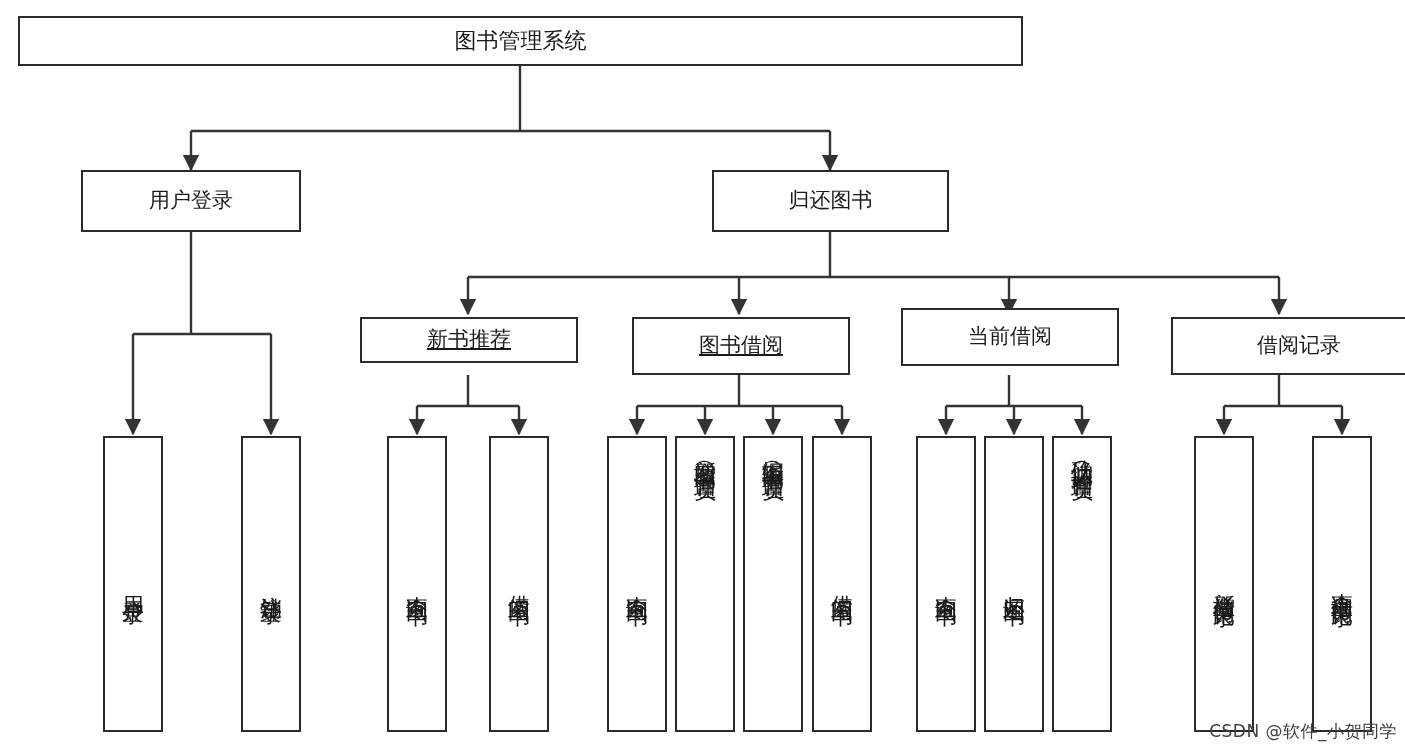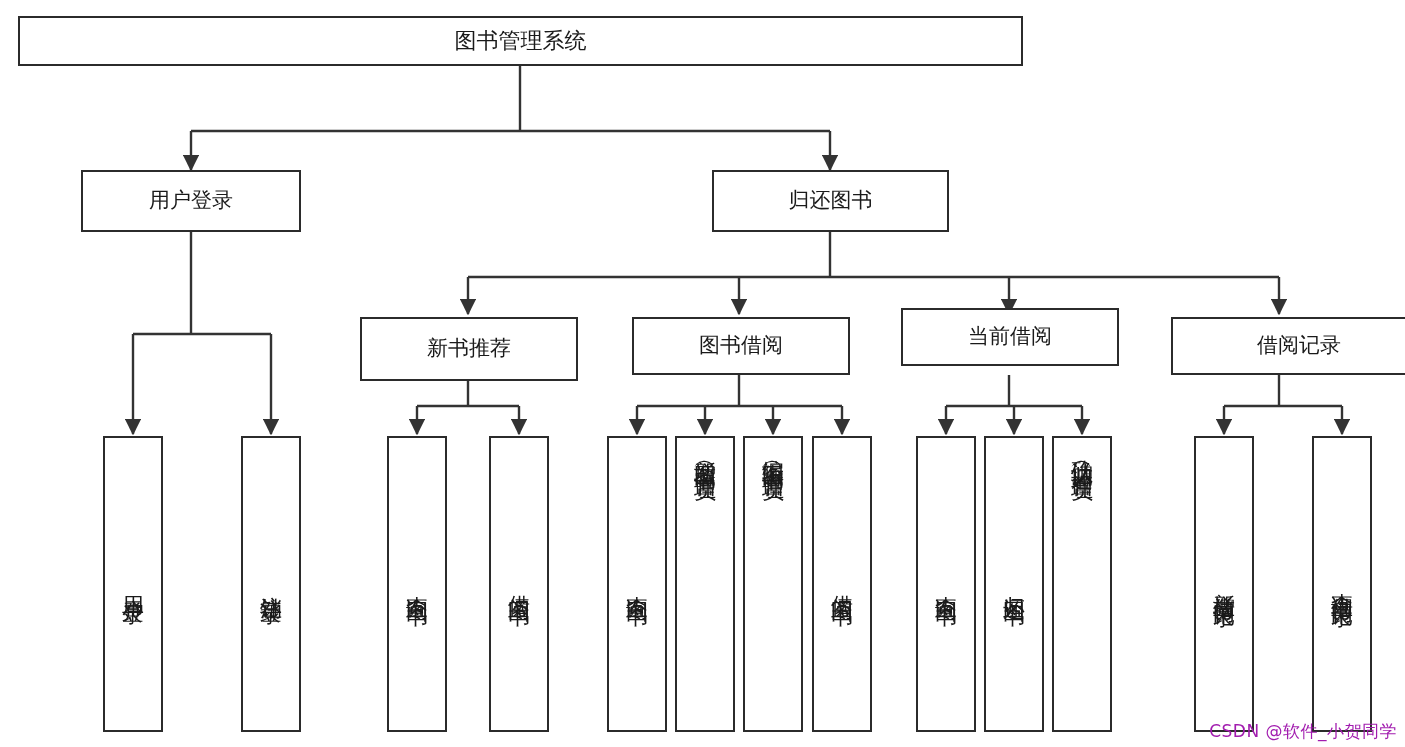"新书推荐" div.node { height: 64px -> 46px; text-decoration: none -> underline }
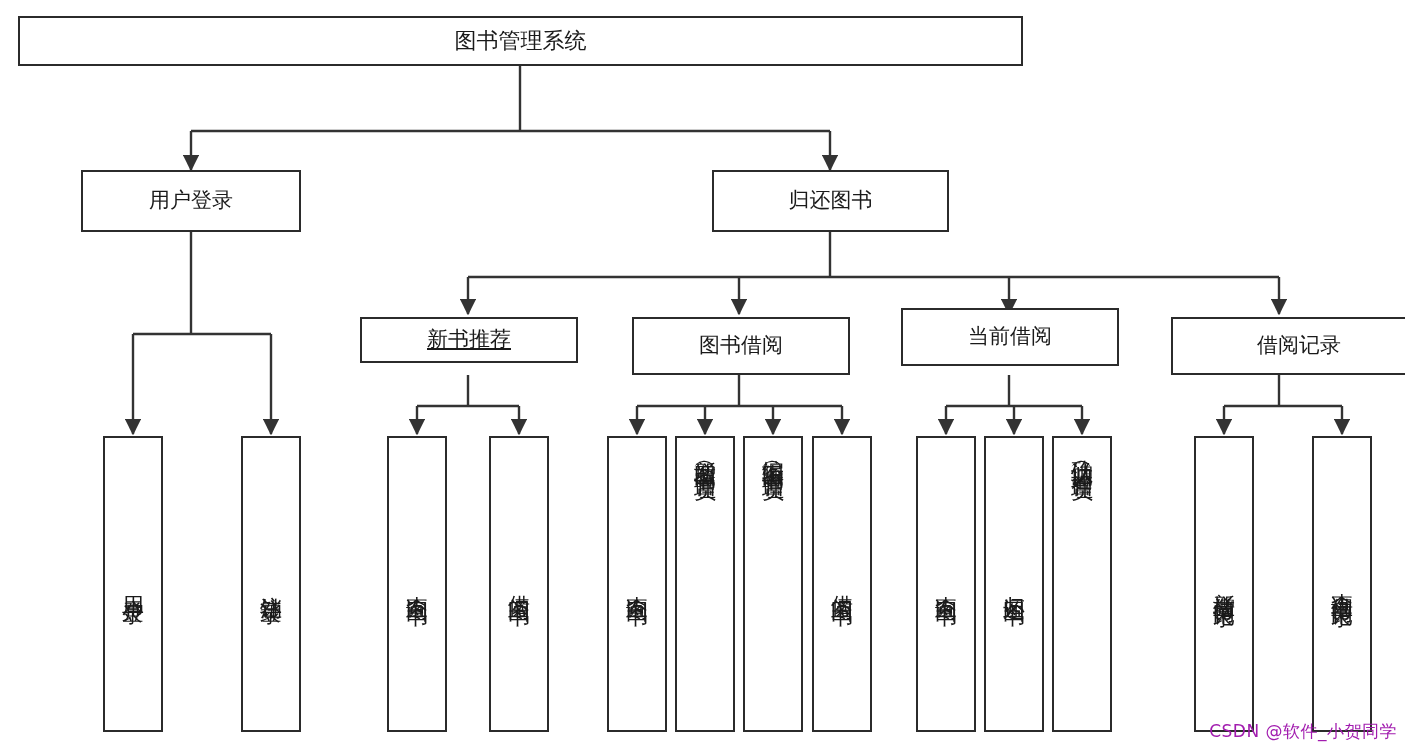"图书借阅" div.node { text-decoration: none -> underline }
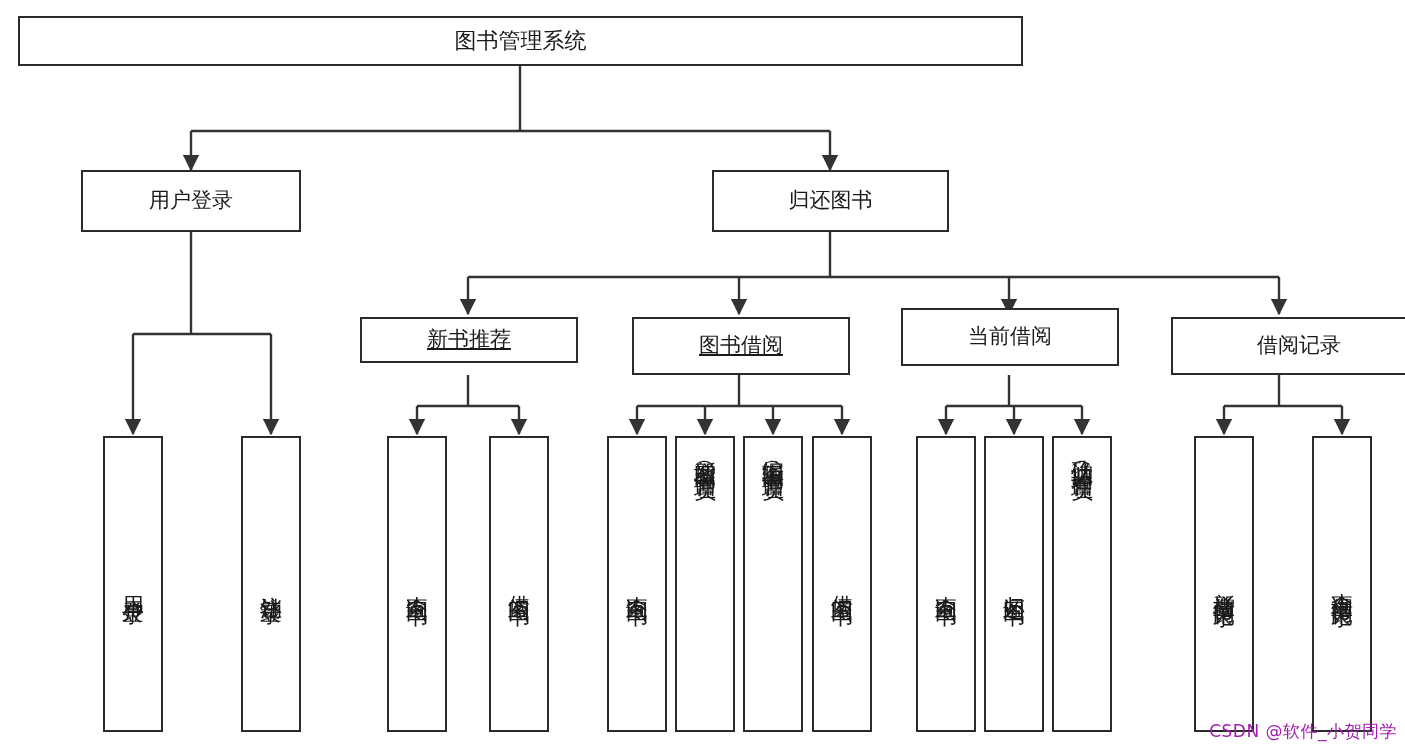"CSDN @软件_小贺同学" #watermark { color: #a21caf -> #404040 }
